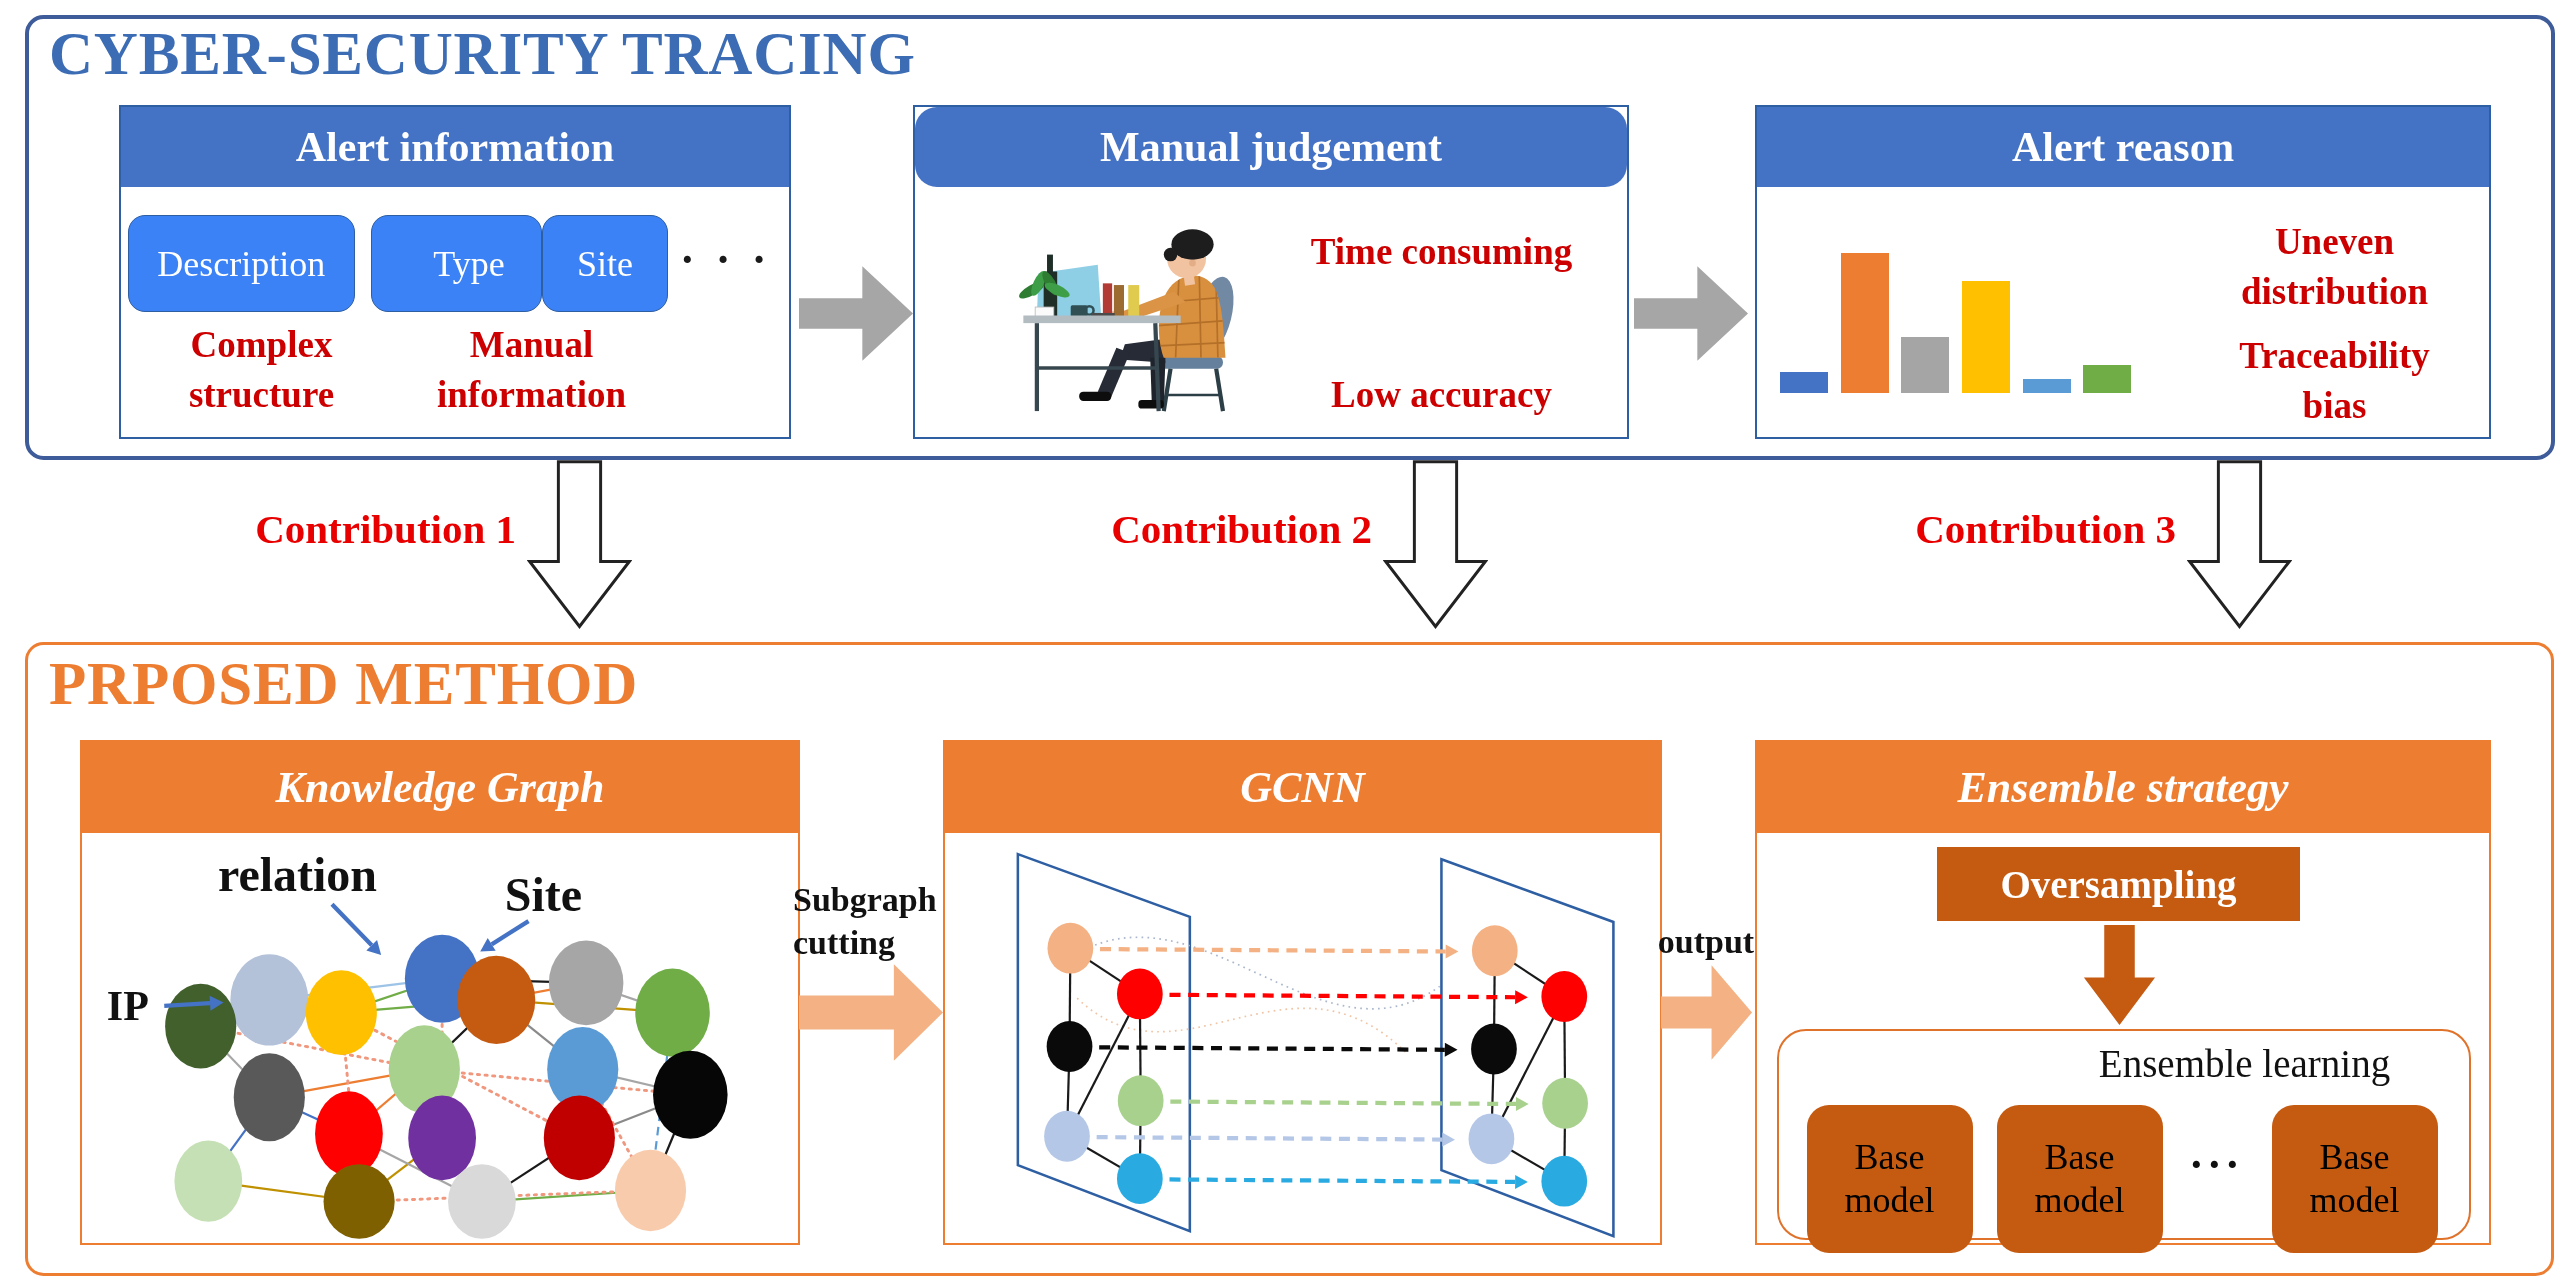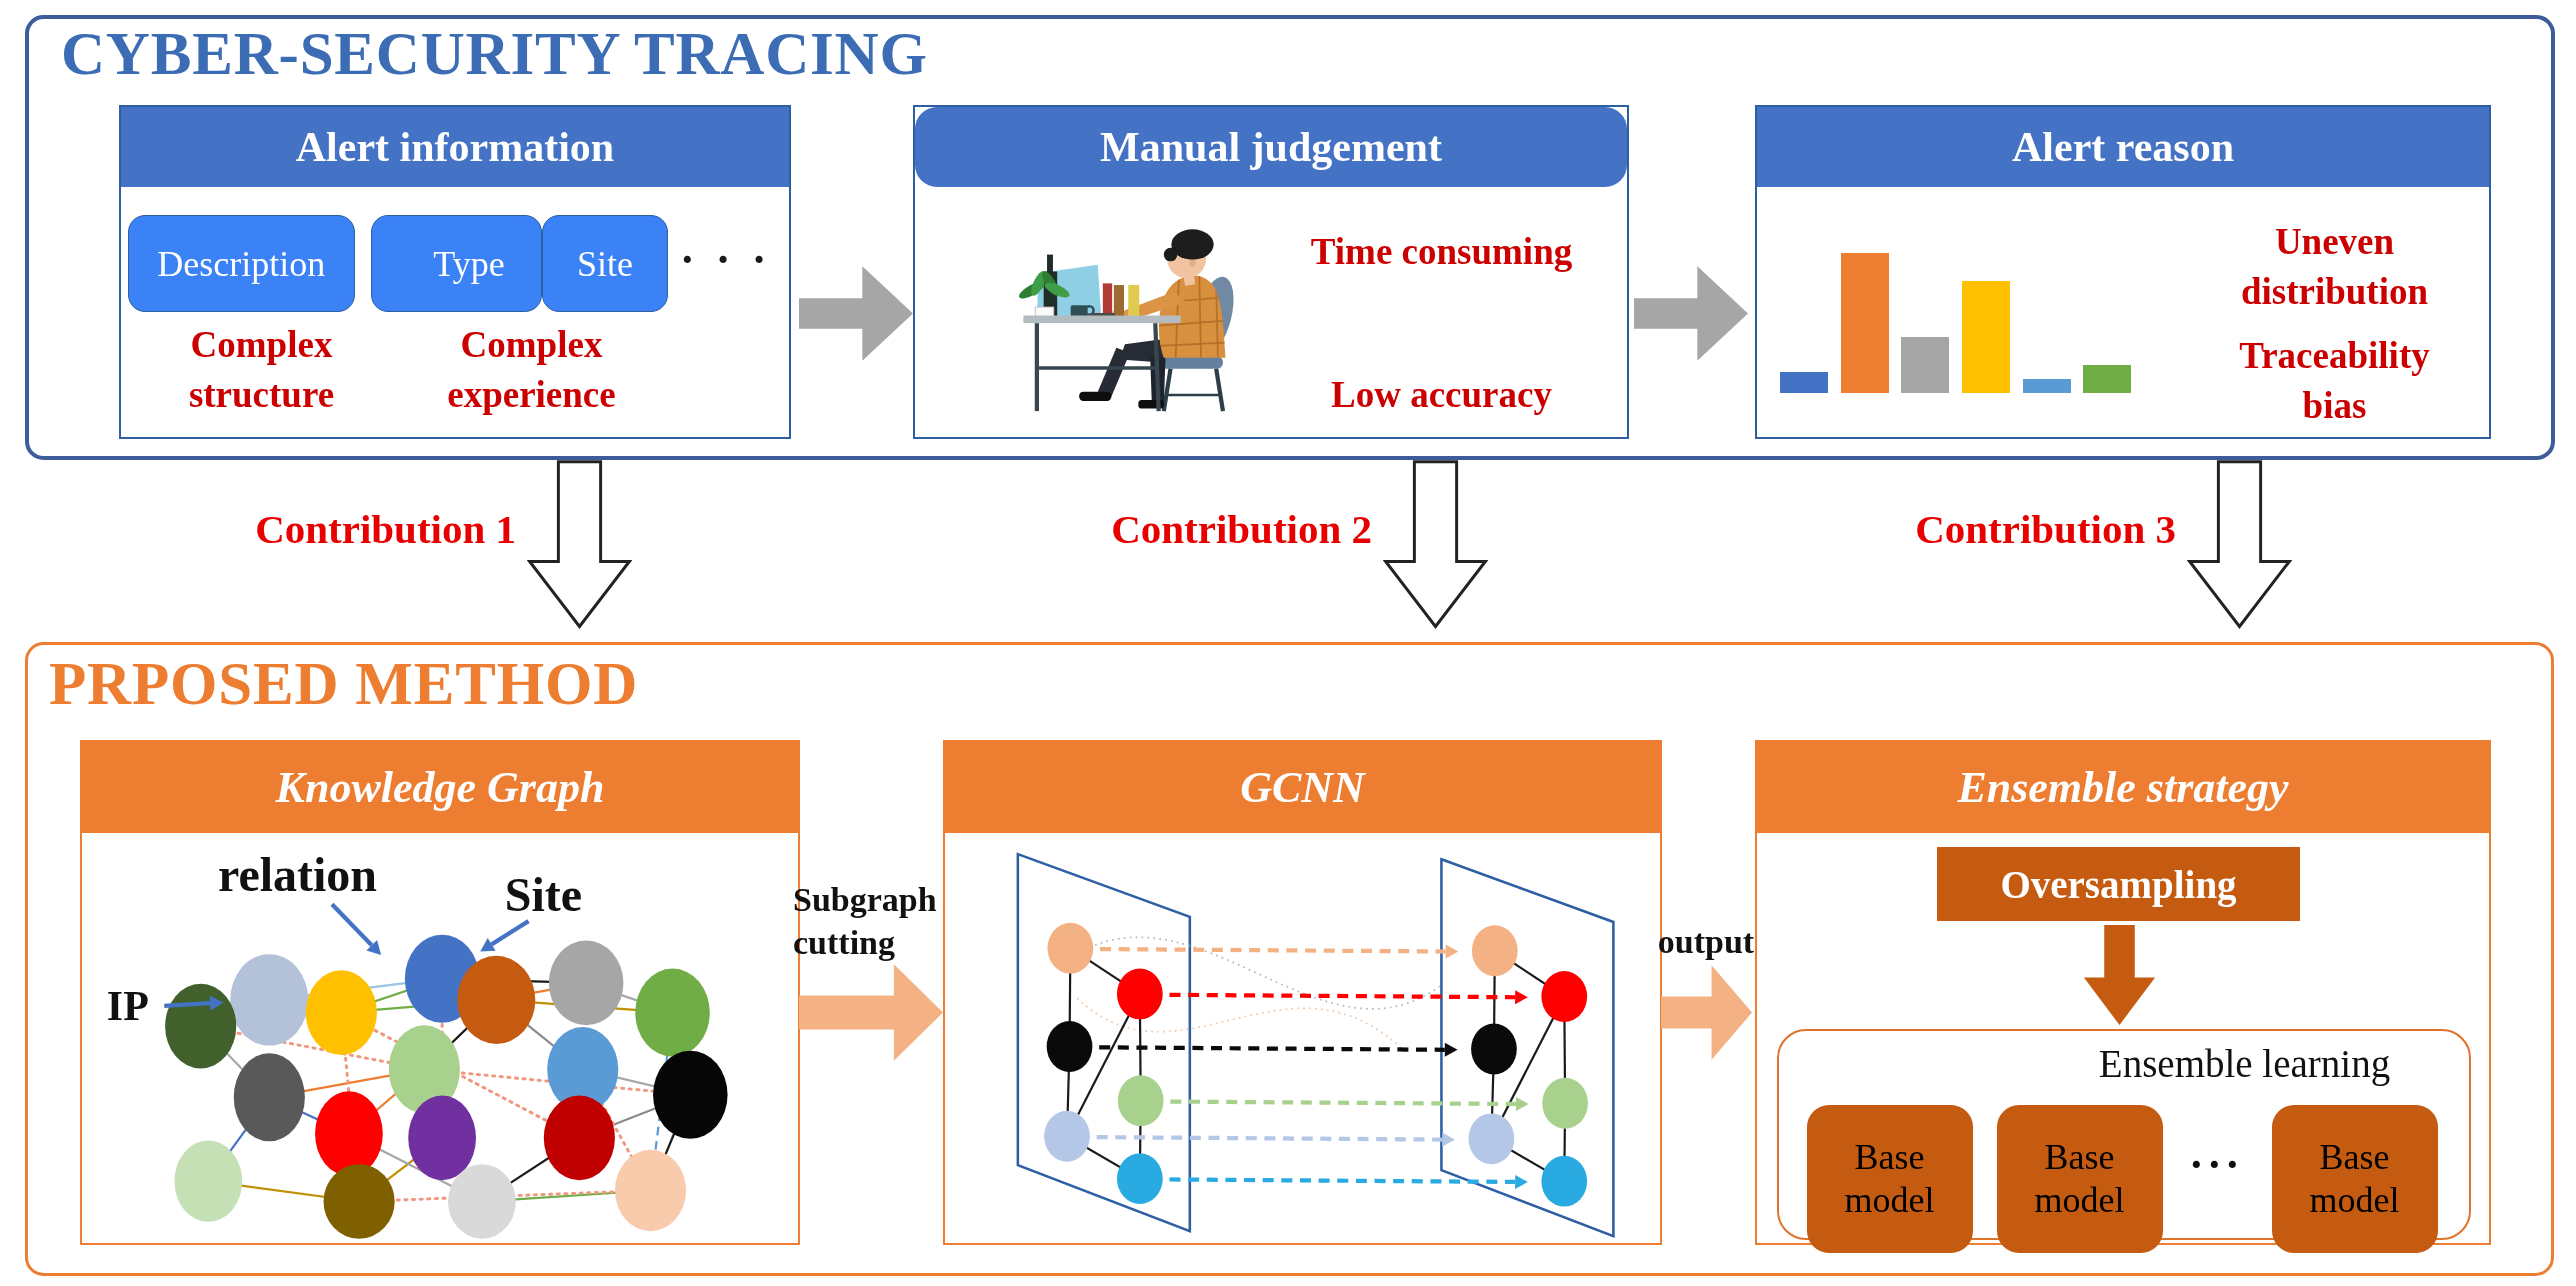"CYBER-SECURITY TRACING" #top-title { margin-left: 12px -> none }
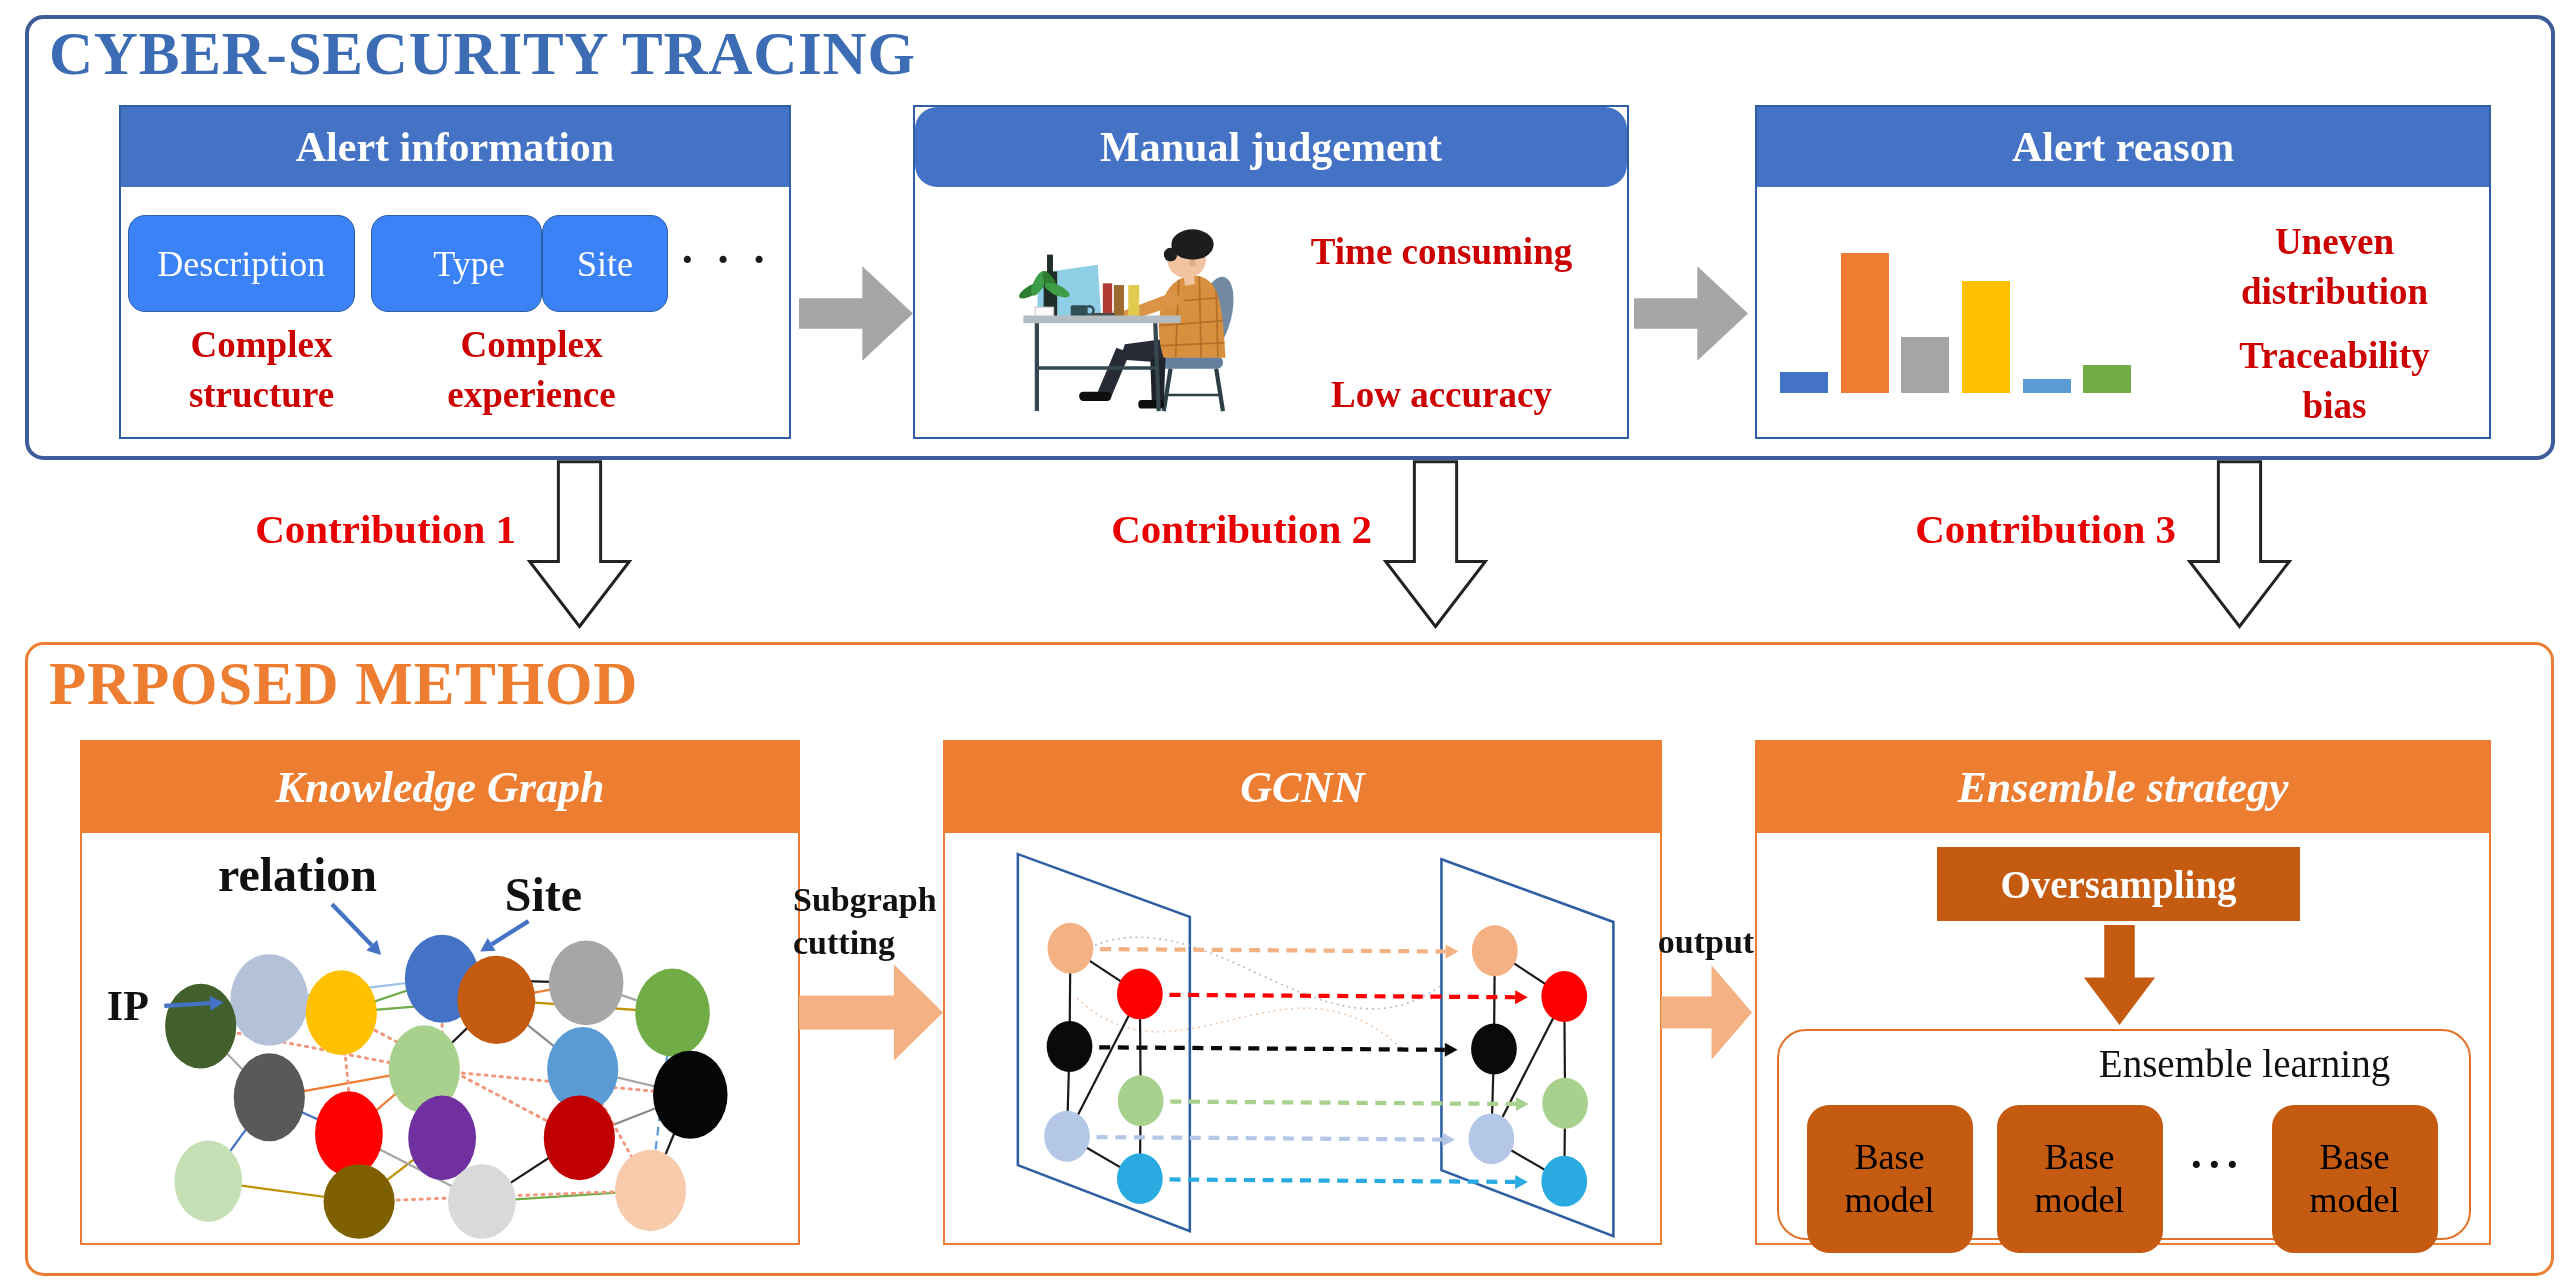"Complex experience" div.rnote { text: Complex experience -> Manual information }
